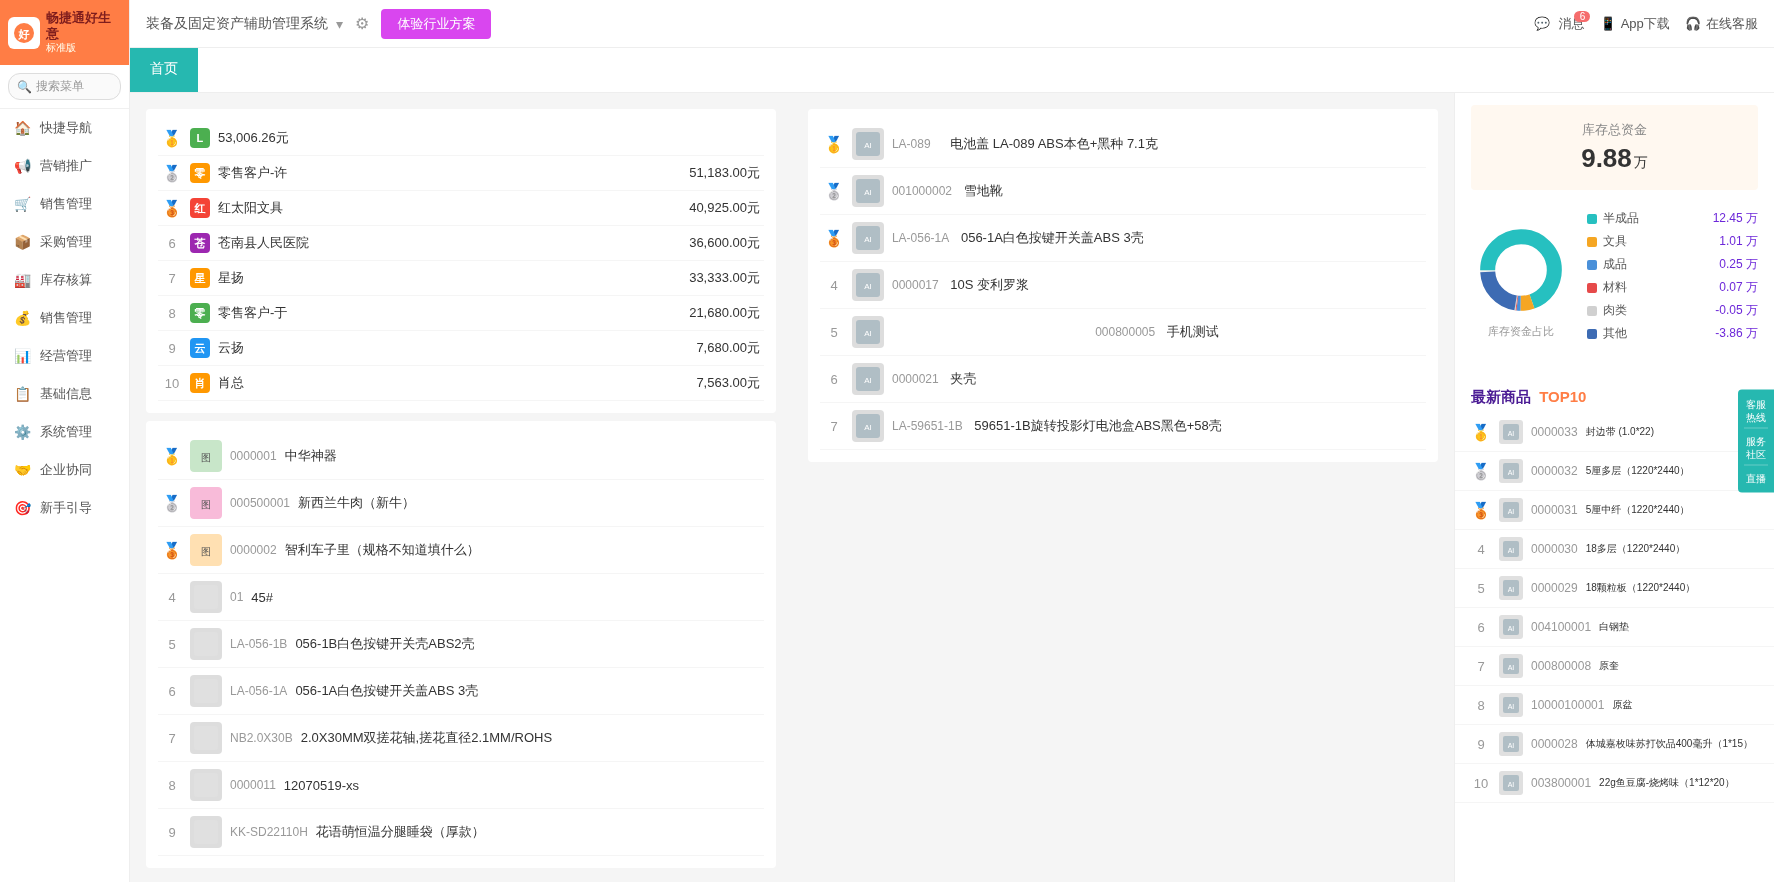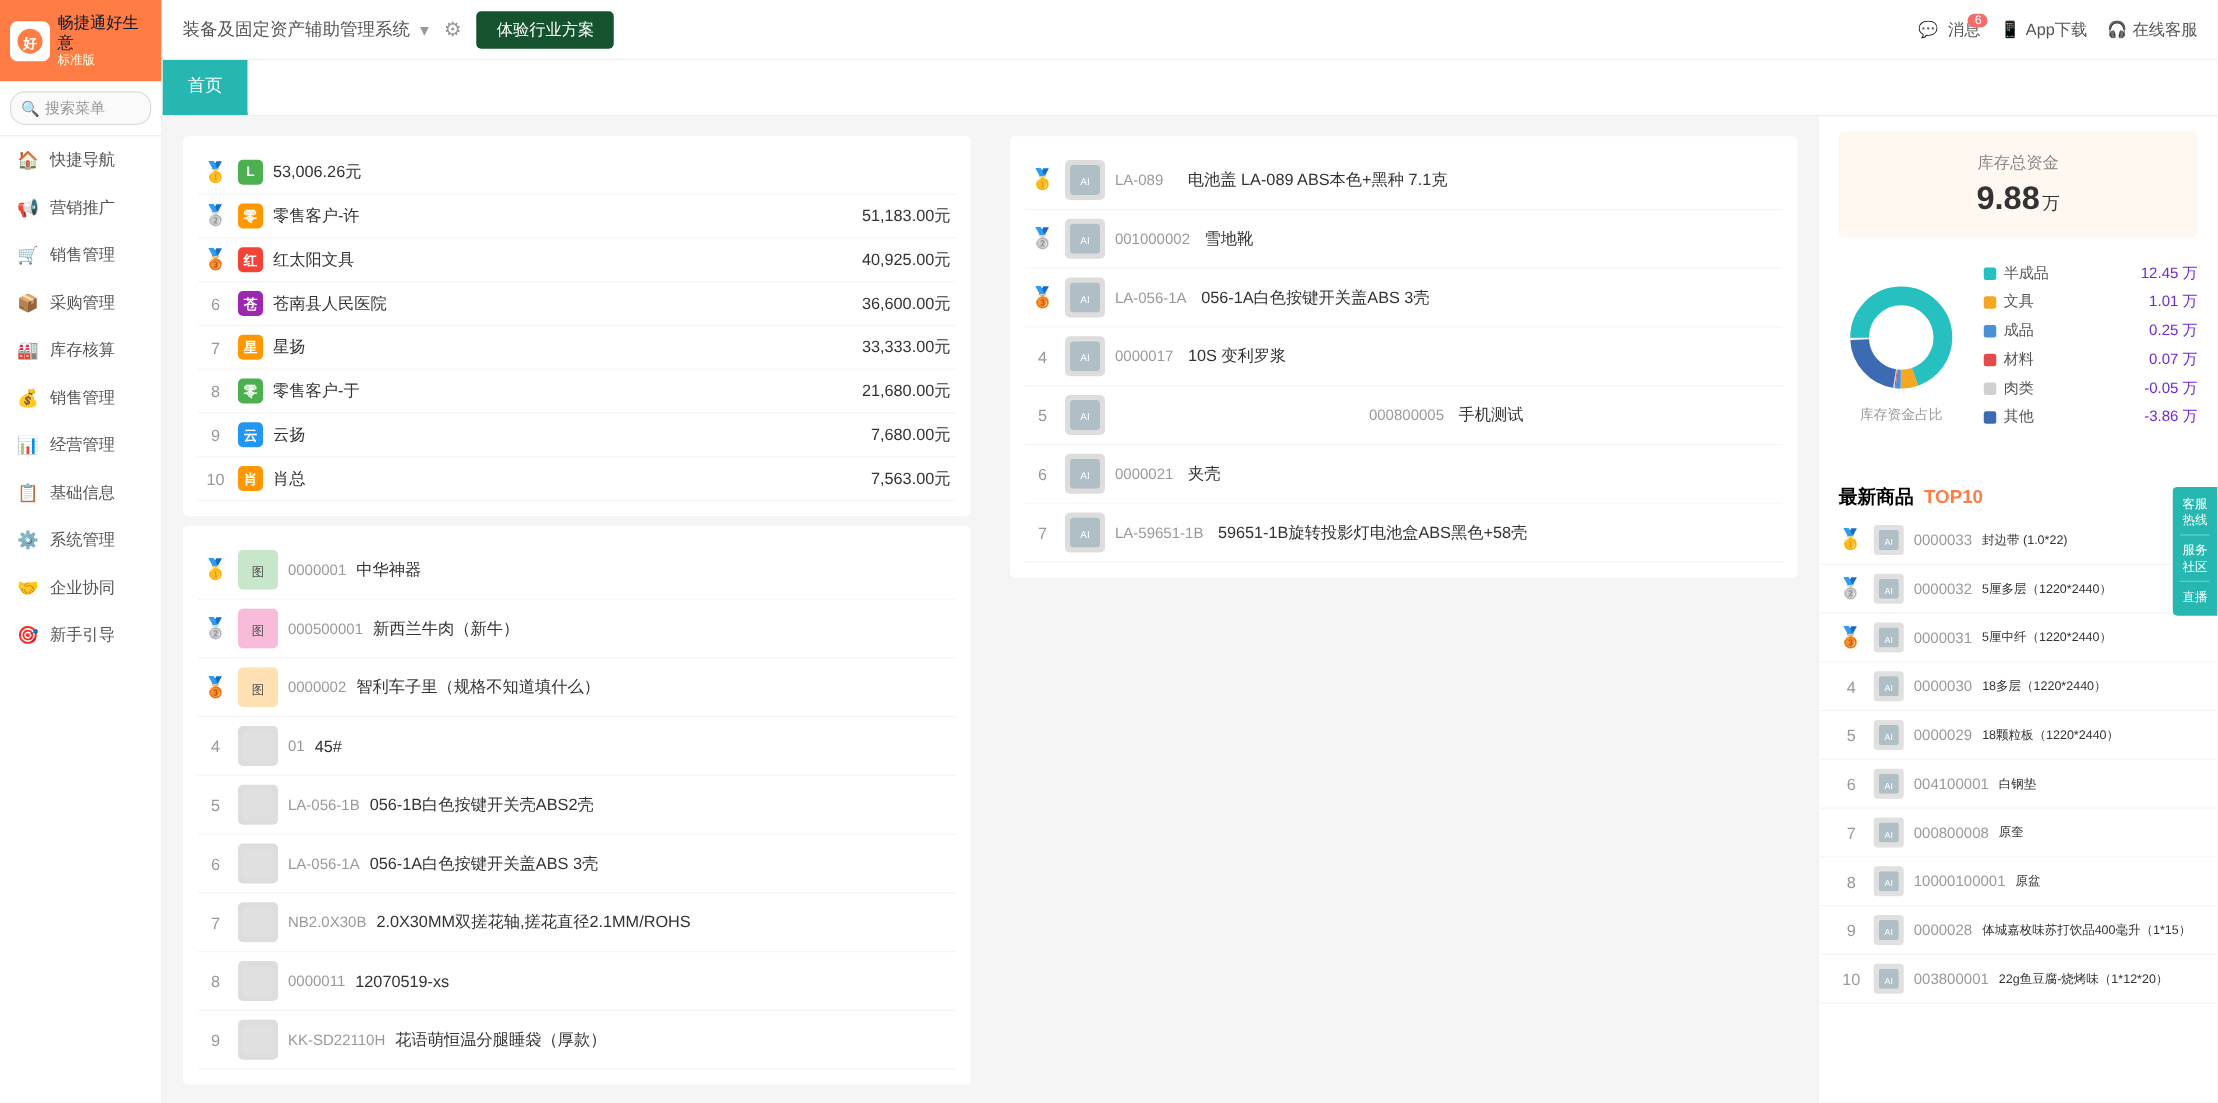"畅捷通好生意" .sidebar-logo-text { color: #0f172a -> #7f1d1d; font-weight: normal -> bold }
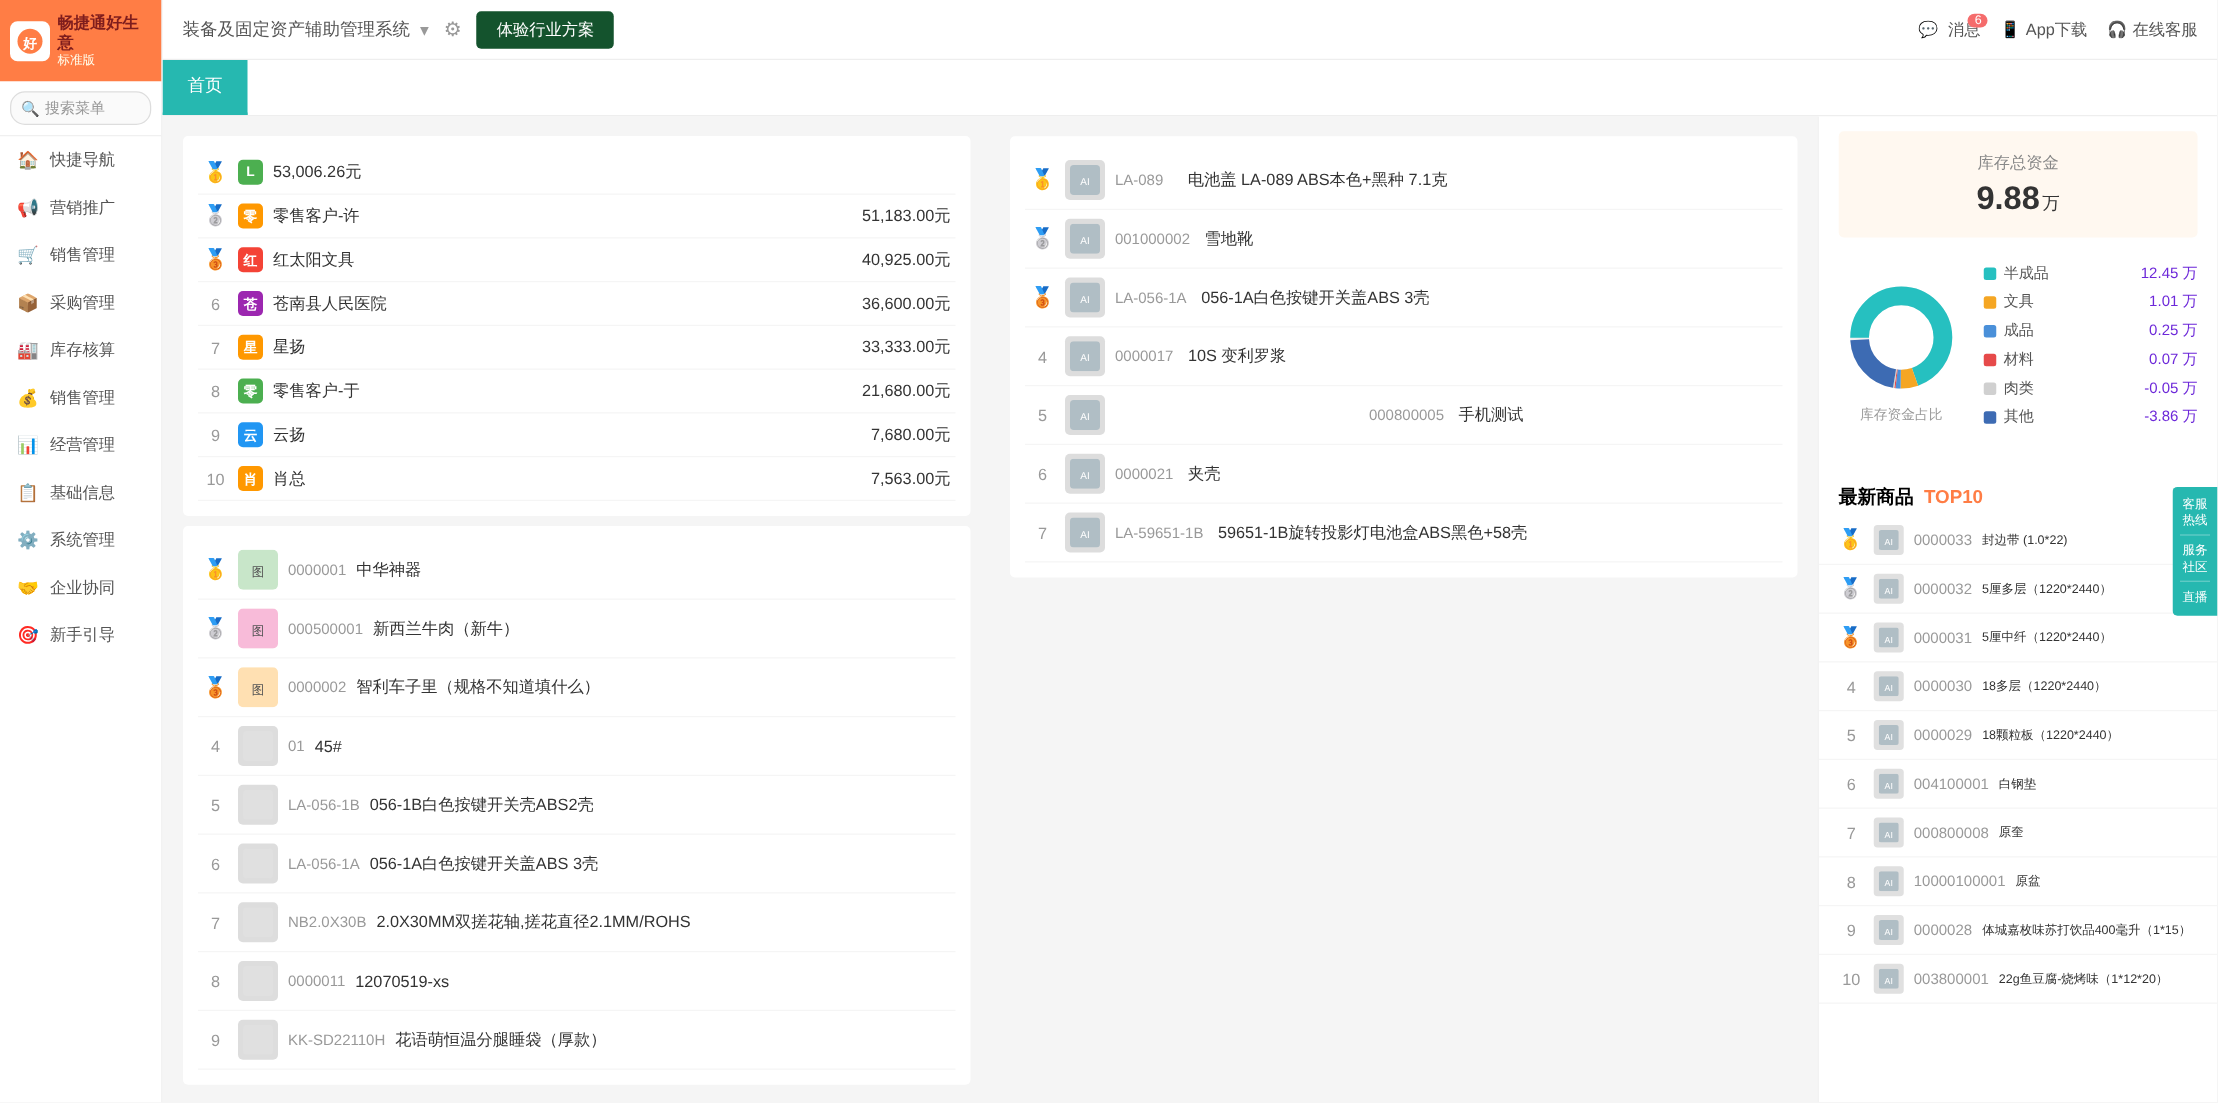"体验行业方案" .topbar-trial-btn { background: #14532d -> #d946ef }
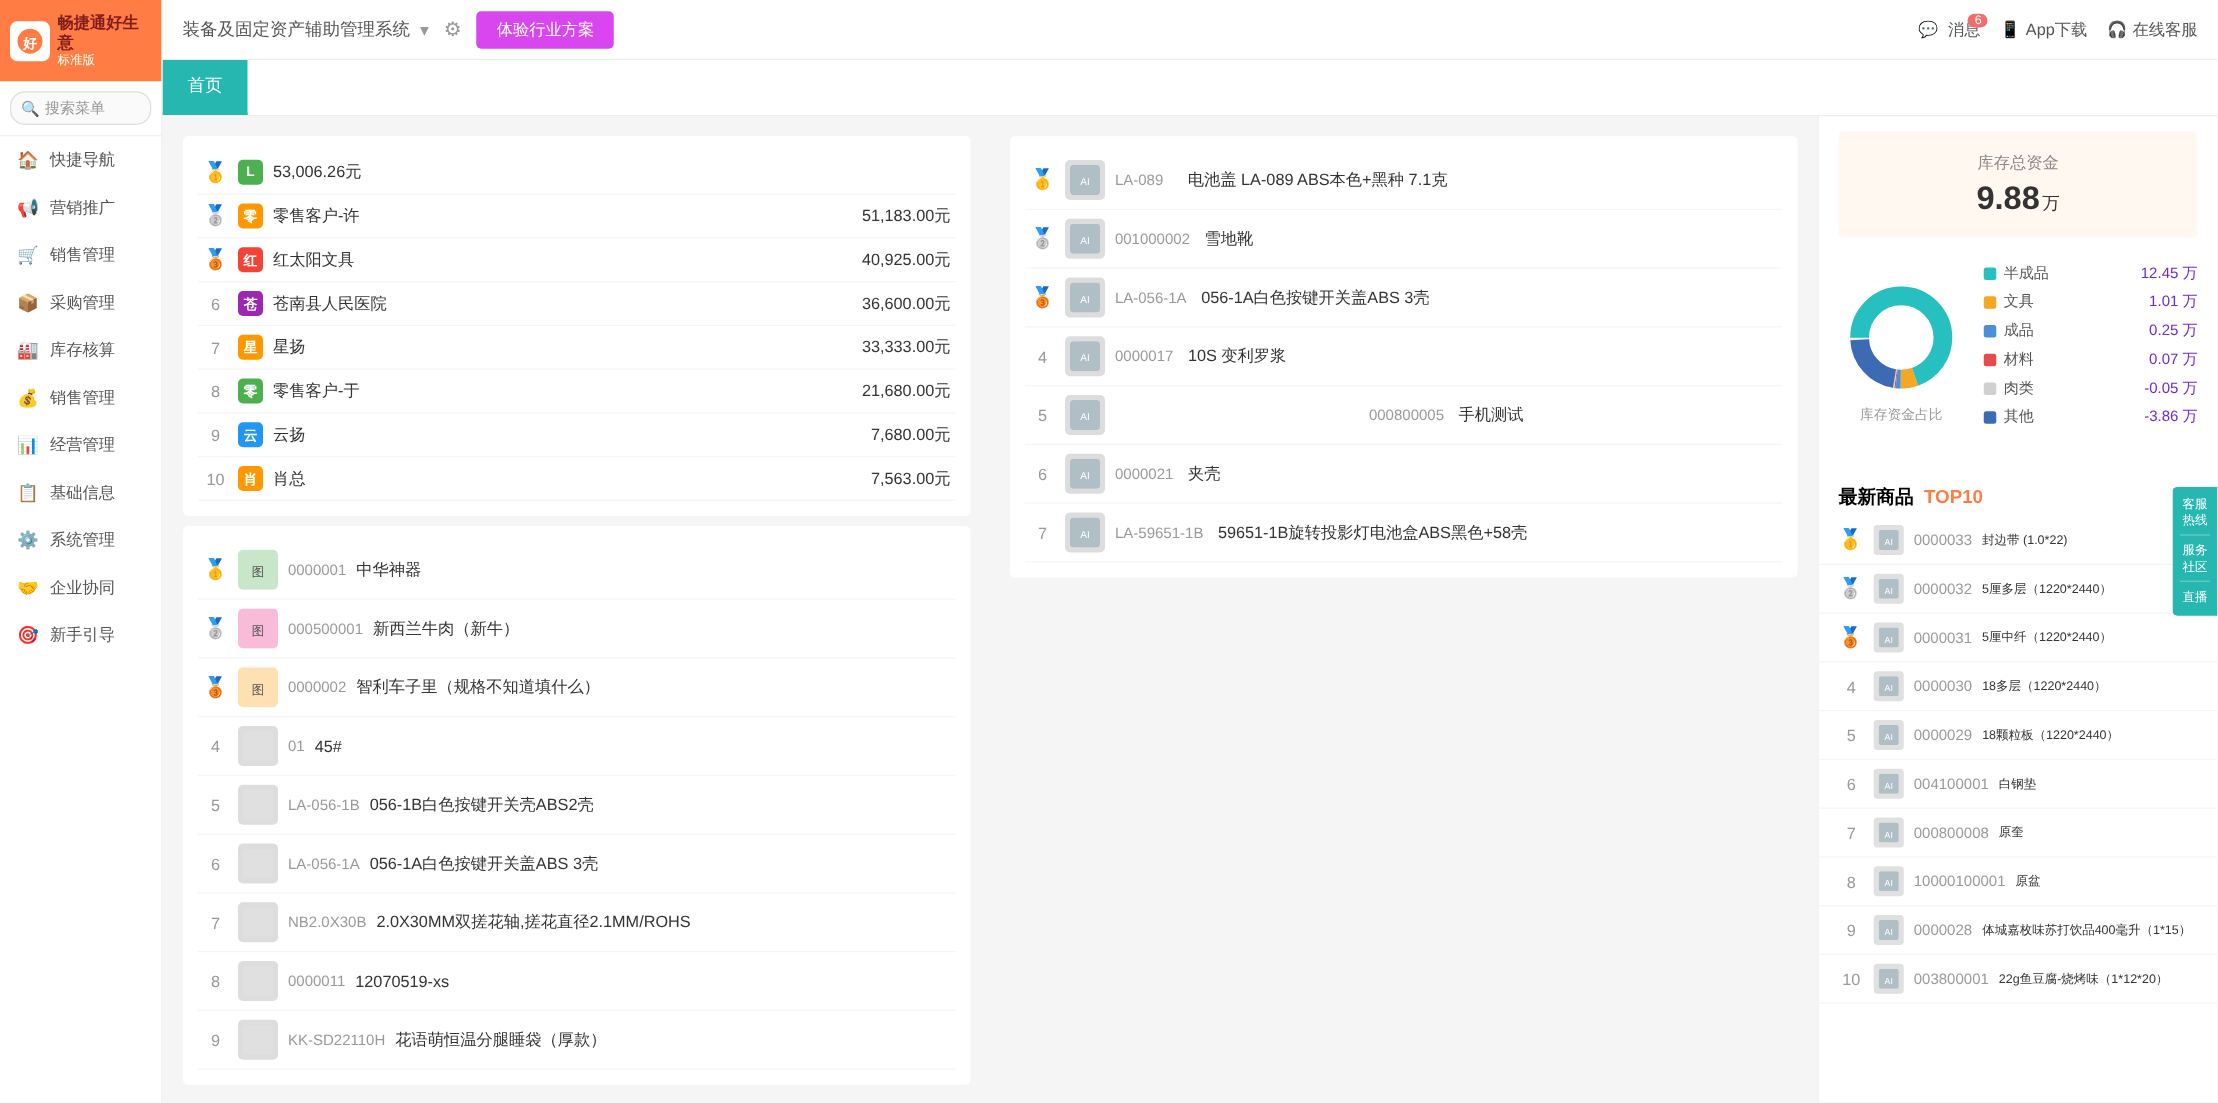"最新商品" .top10-title span { color: #000000 -> #4c1d95 }
